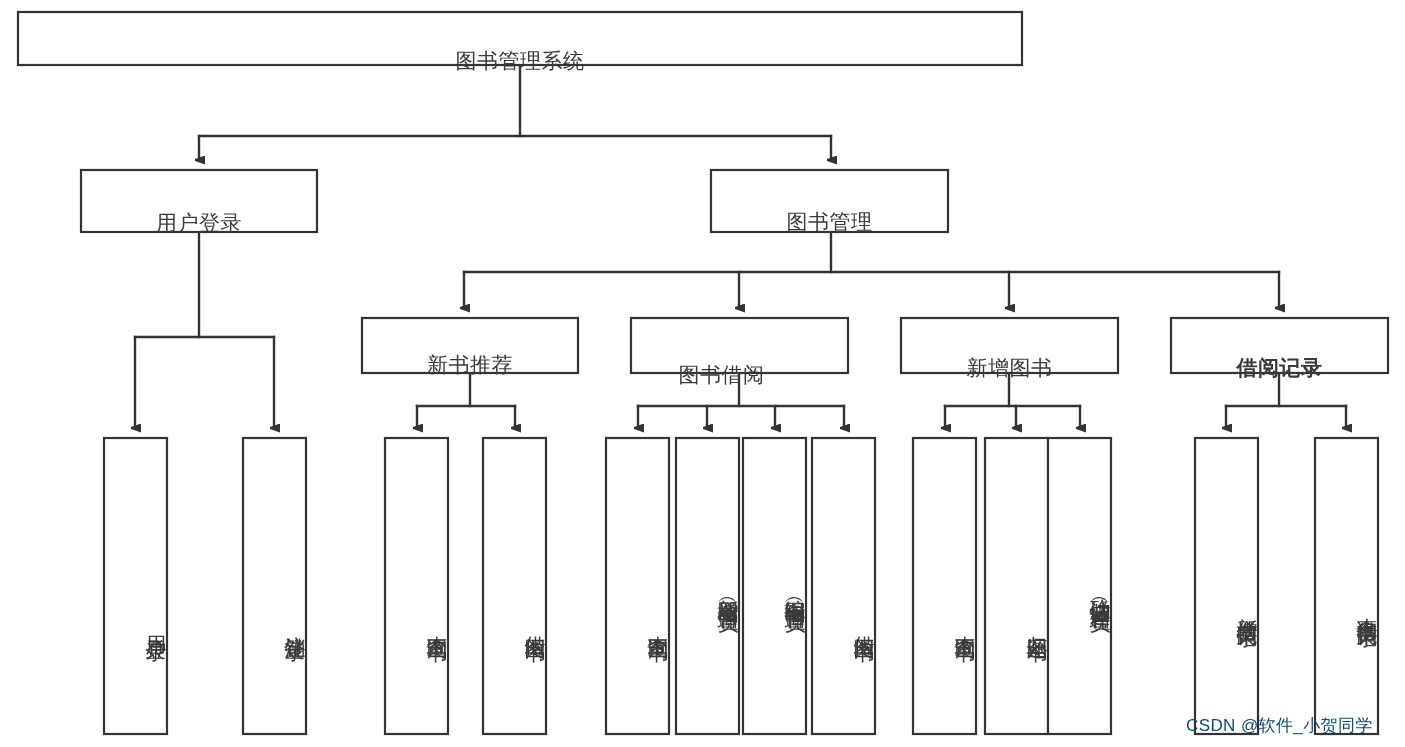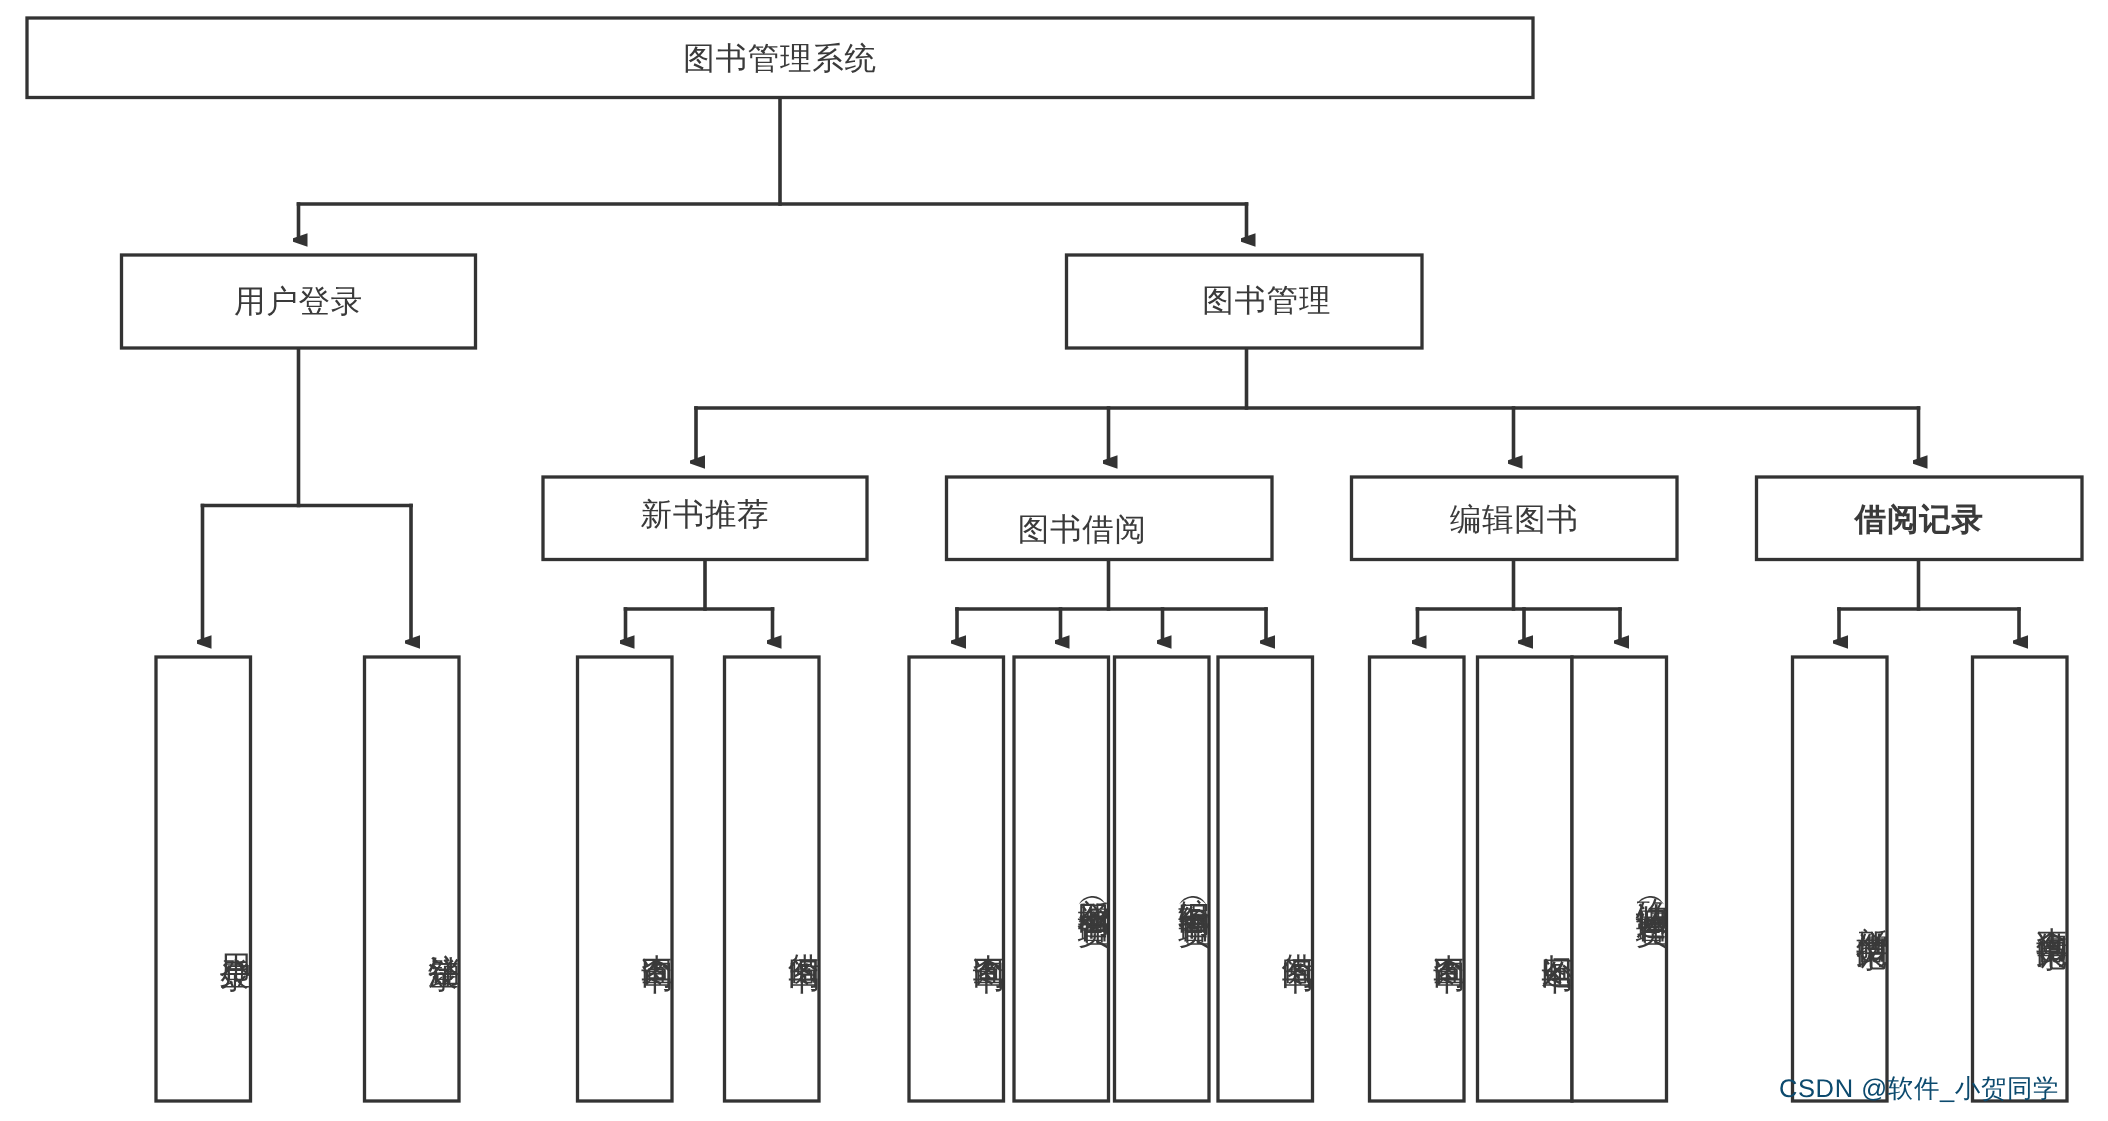"图书管理系统" .node-label.horizontal { margin-top: none -> 22px }
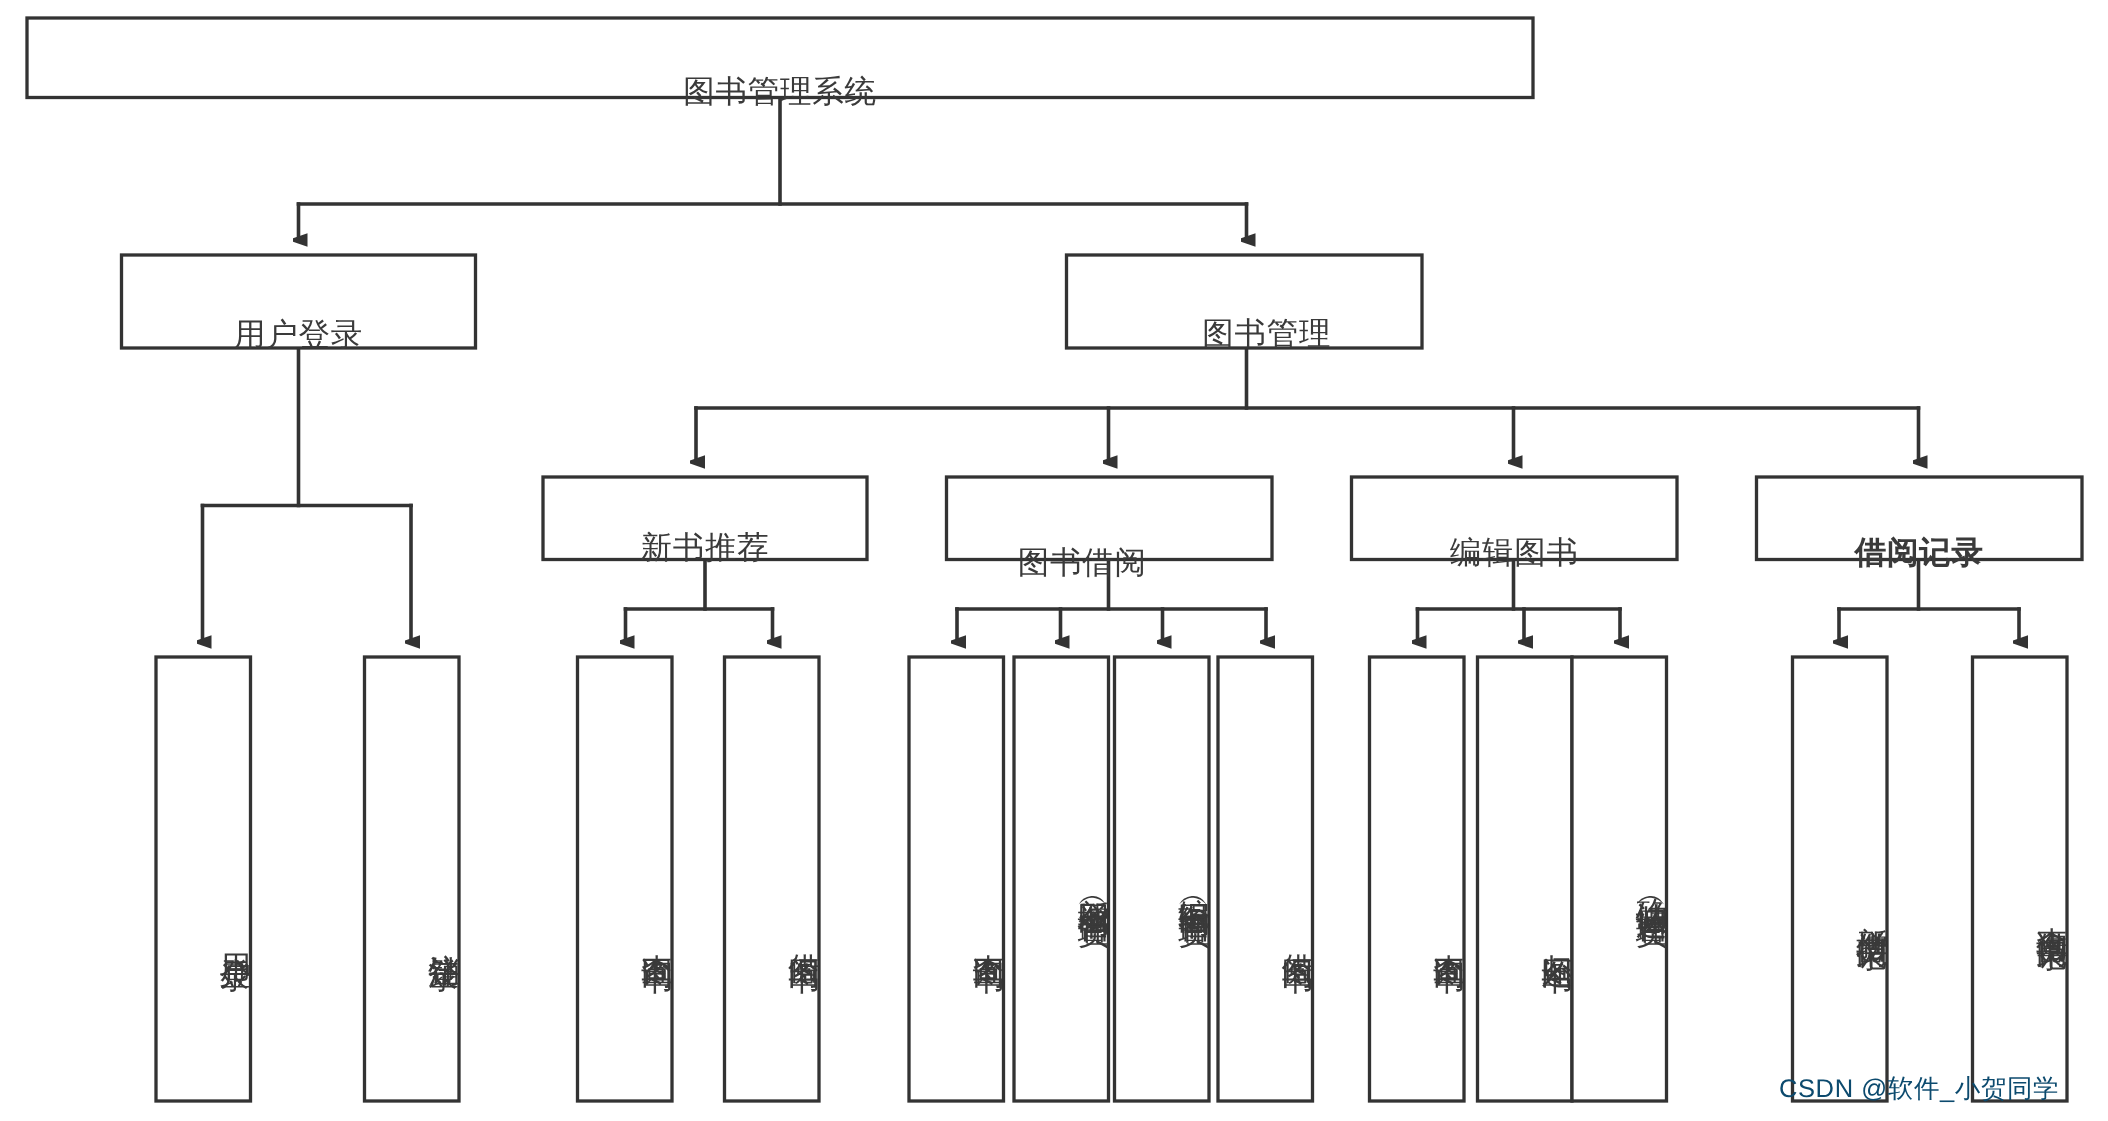"图书管理" div.node-label { left: 726px -> 711px }
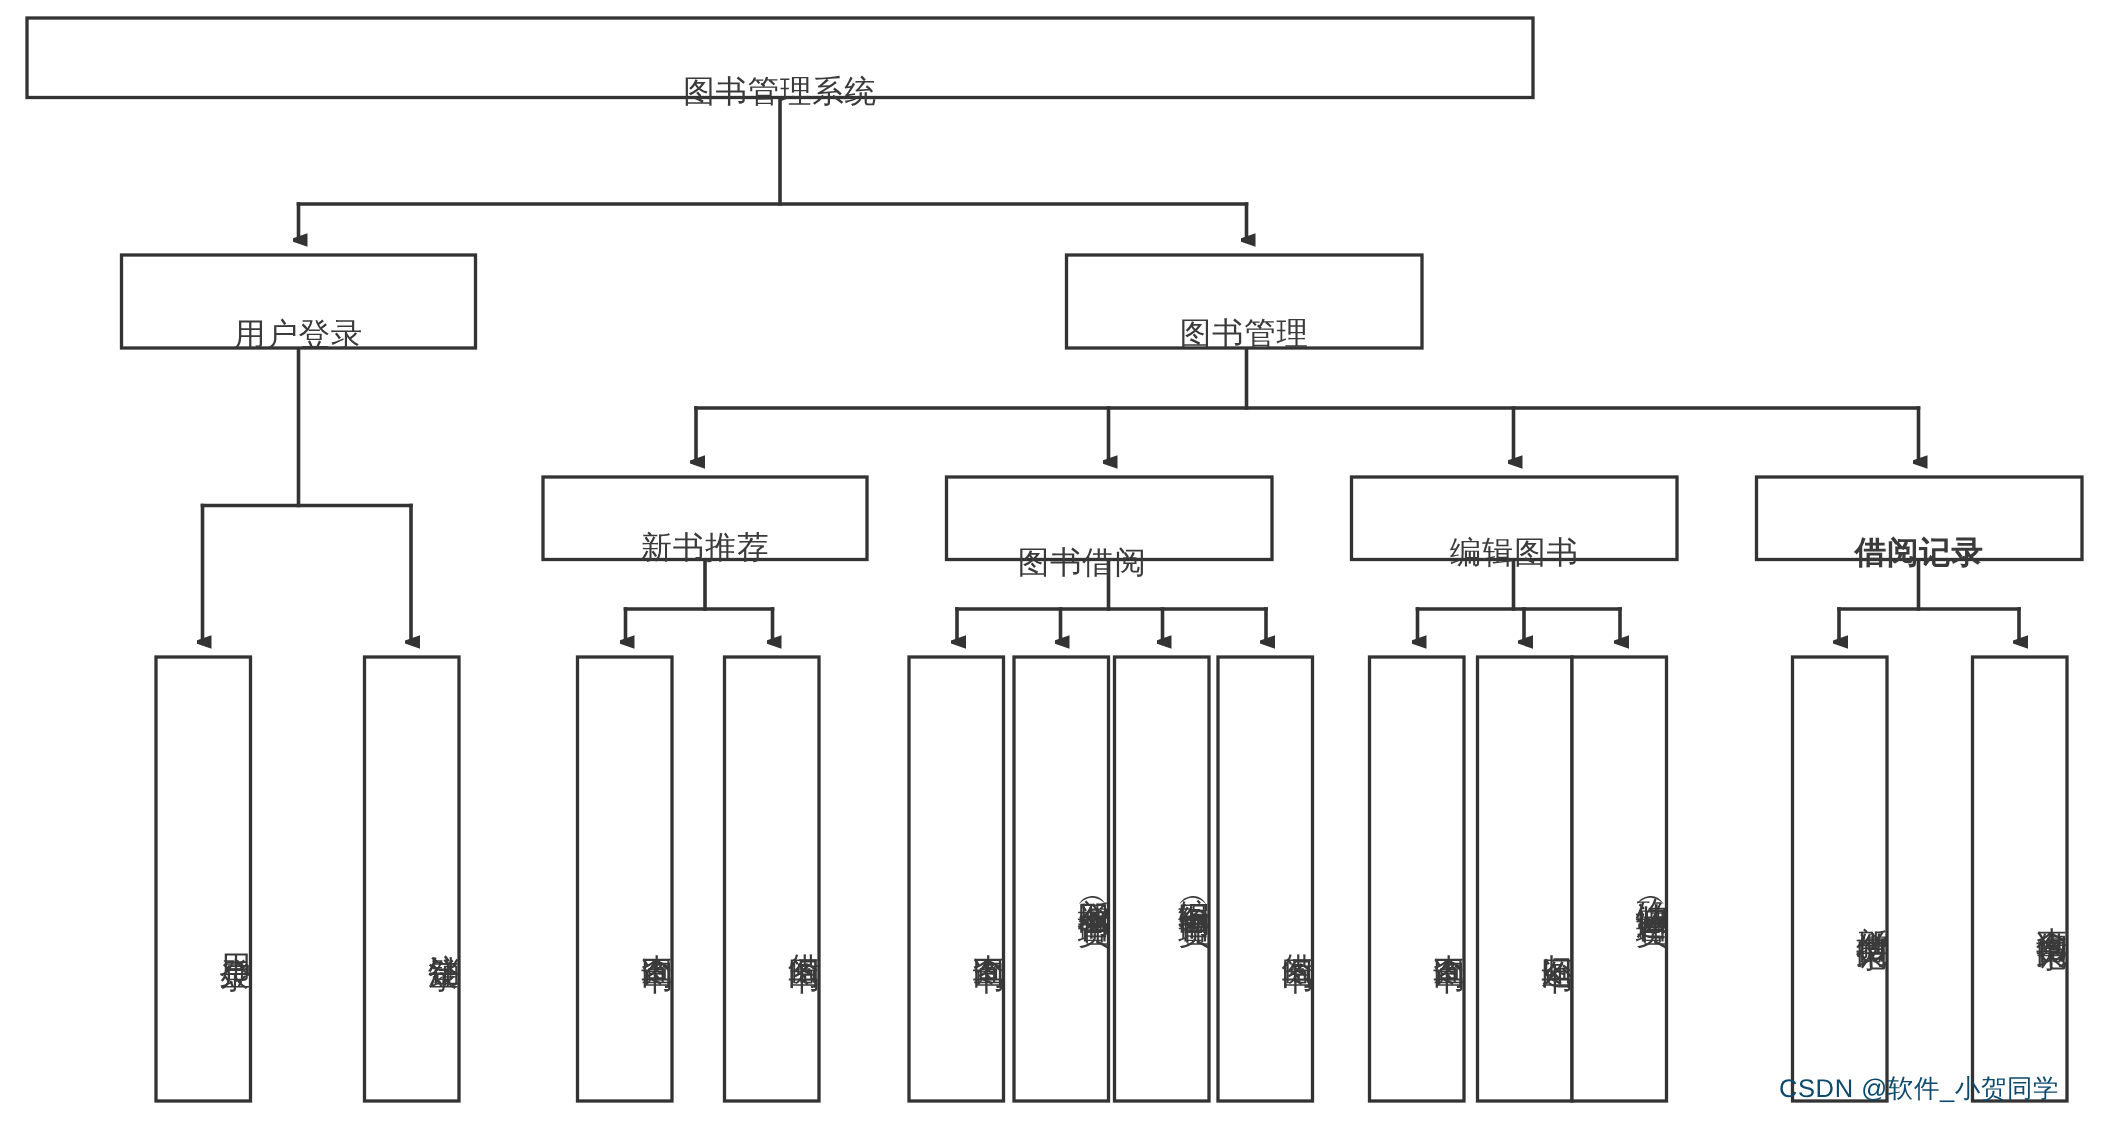"编辑图书" div.node-label { text: 编辑 -> 新增 }
